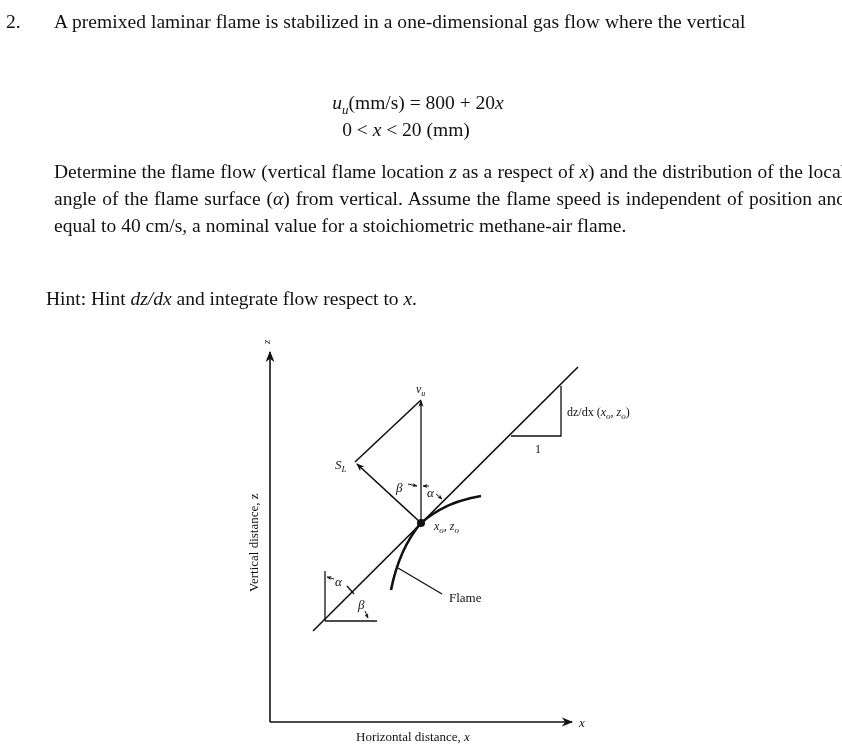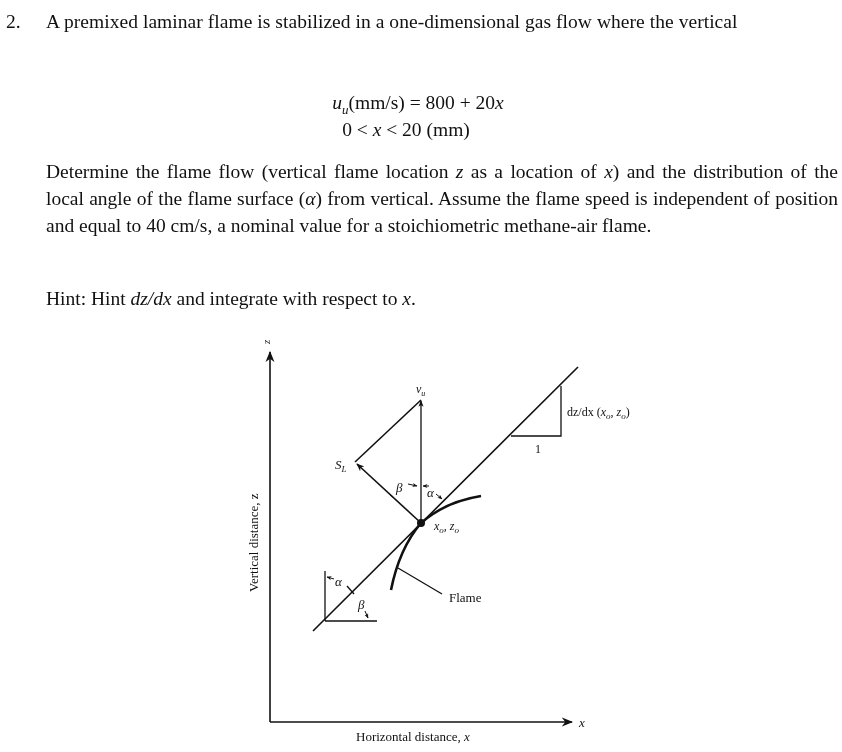"A premixed laminar flame is" .just { margin-left: none -> 8px }
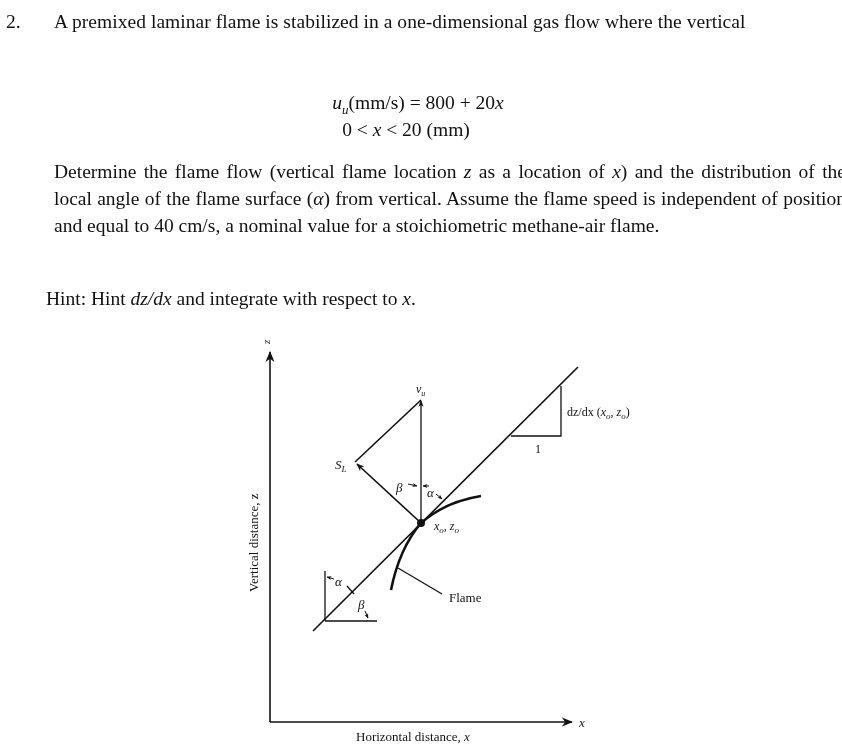"as a location of" span { text: location -> respect }
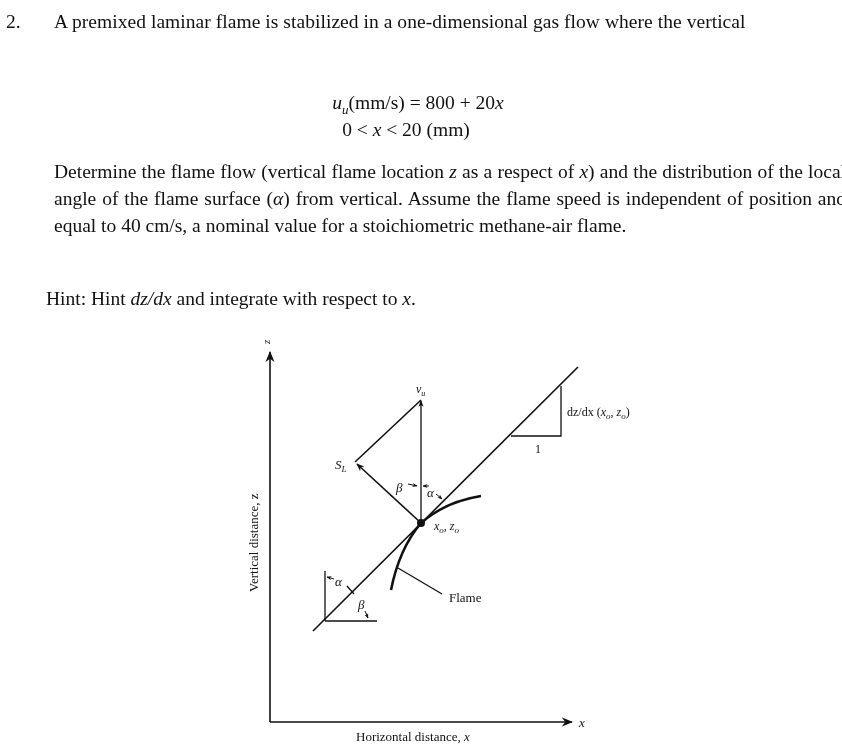"and integrate with respect to" span { text: with -> flow }
